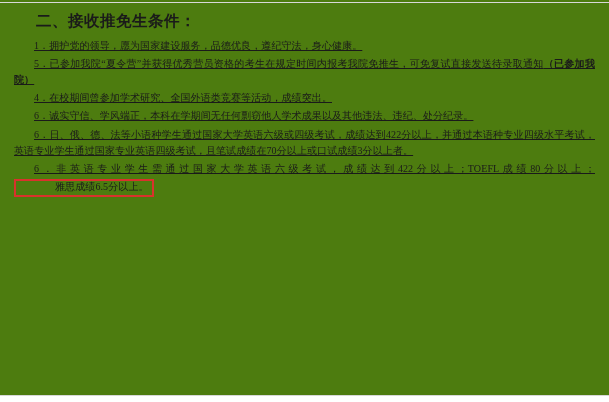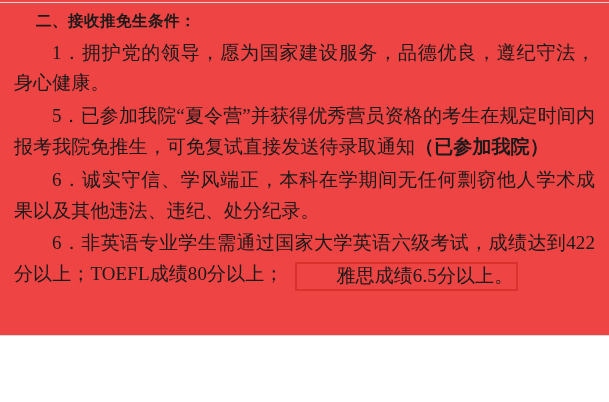"二、接收推免生条件：" .page { background: #ef4444 -> #4d7c0f; height: 336px -> 396px }
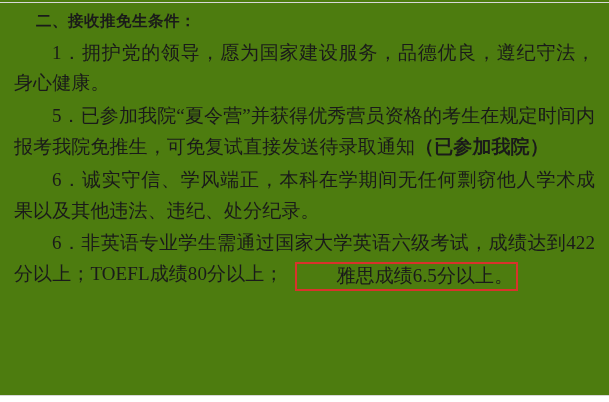"1．拥护党的领导，愿为国家建设服务，品德优良，遵纪守法，身心健康。" .para { font-size: 19px -> 10px; text-decoration: none -> underline }
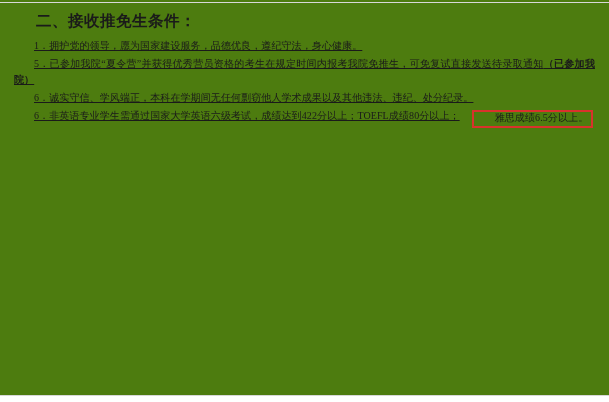"4．在校期间曾参加学术研究、全国外语类竞赛等活动，成绩突出。" p.para { html: none -> <p>4．在校期间曾参加学术研究、全国外语类竞赛等活动，成绩突出。</p> }
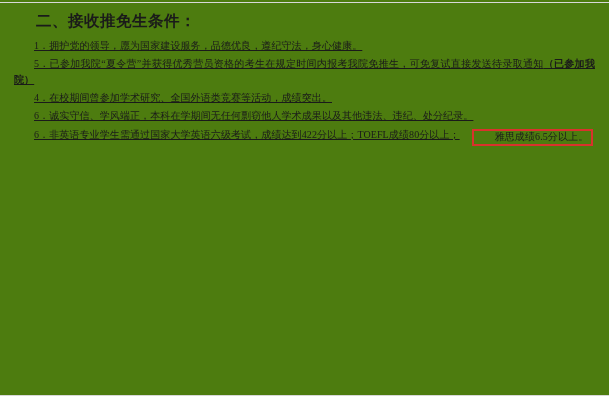"6．日、俄、德、法等小语种学生通过国家大学英语六级或四级考试，成绩达到422分以" p.para { html: none -> <p>6．日、俄、德、法等小语种学生通过国家大学英语六级或四级考试，成绩达到422分以上，并通过本语种专业四级水平考试，英语专业学生通过国家专业英语四级考试，且笔试成绩在70分以上或口试成绩3分以上者。</p> }
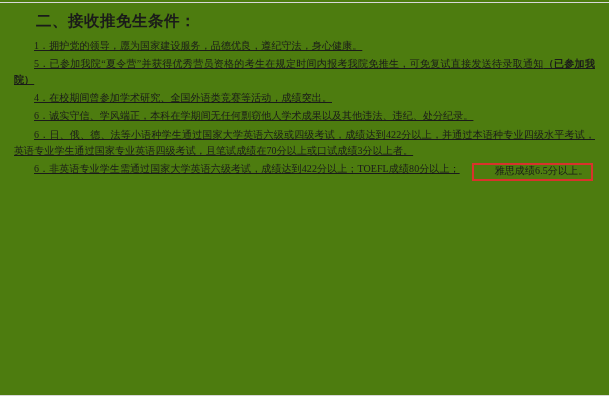"雅思成绩6.5分以上。" .highlight-box { margin-left: 12px -> 0; padding: 0px 3px 1px 1px -> 0px 3px 1px 19px }
